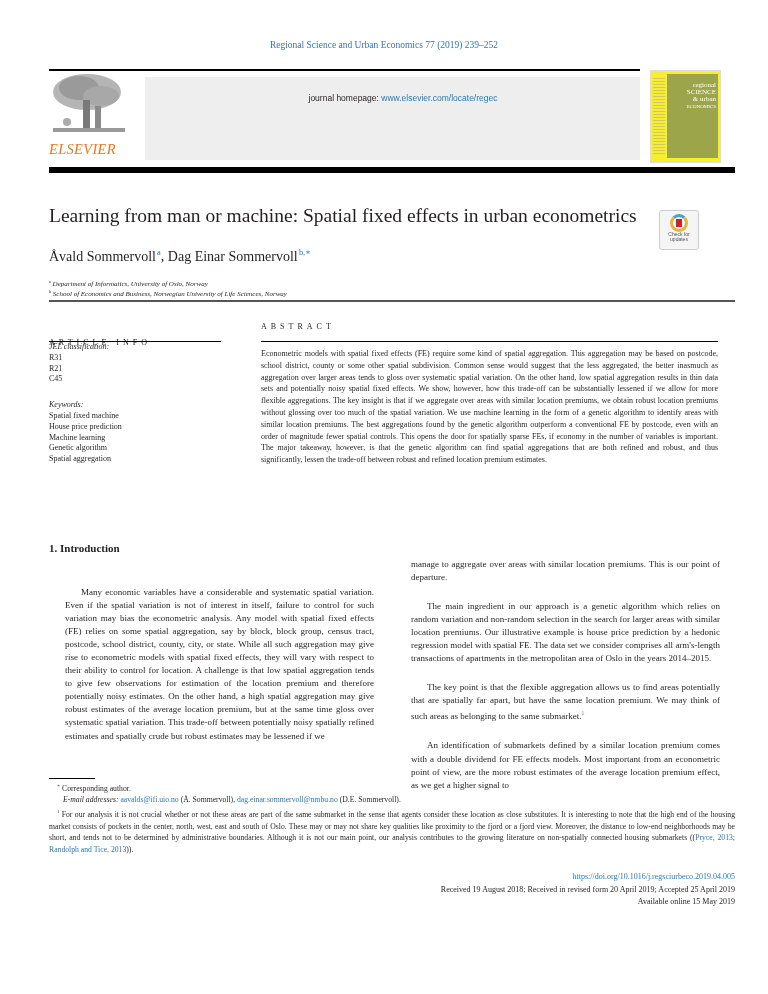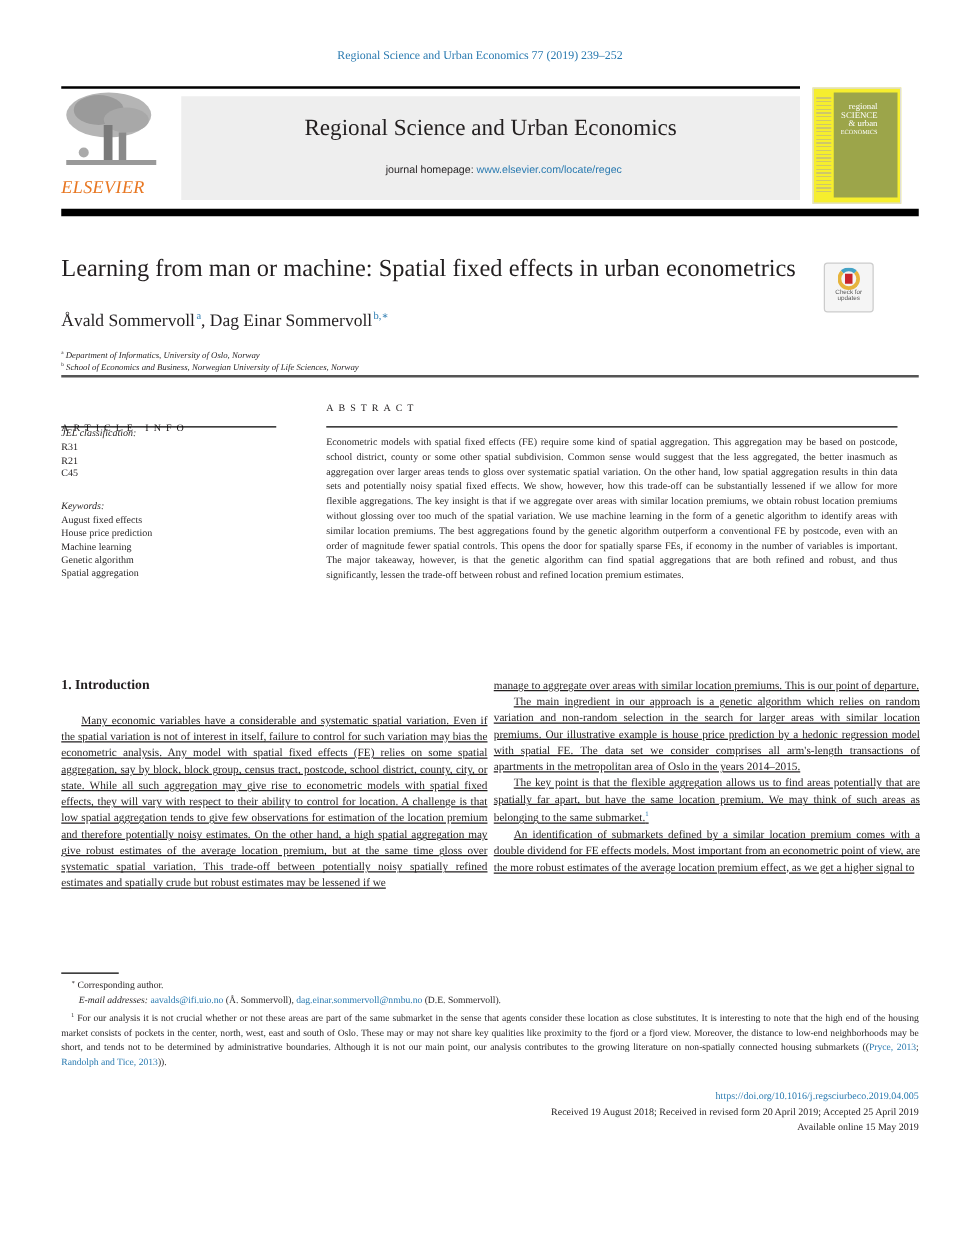"regional" .cover .panel { padding-right: 16px -> 2px }
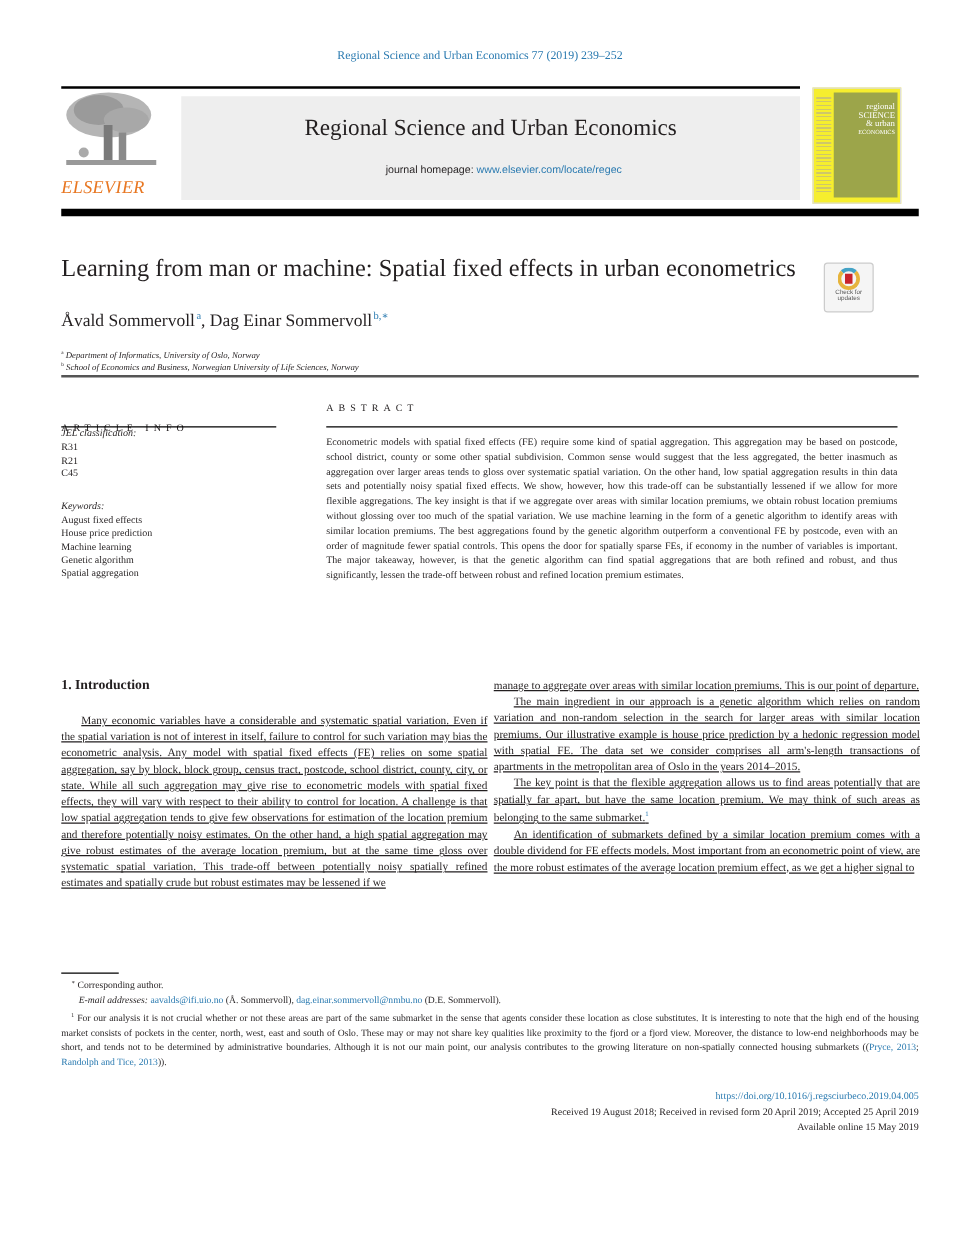"Regional Science and Urban Economics" div.journal { html: <div>Regional Science and Urban Economics</div> -> none }
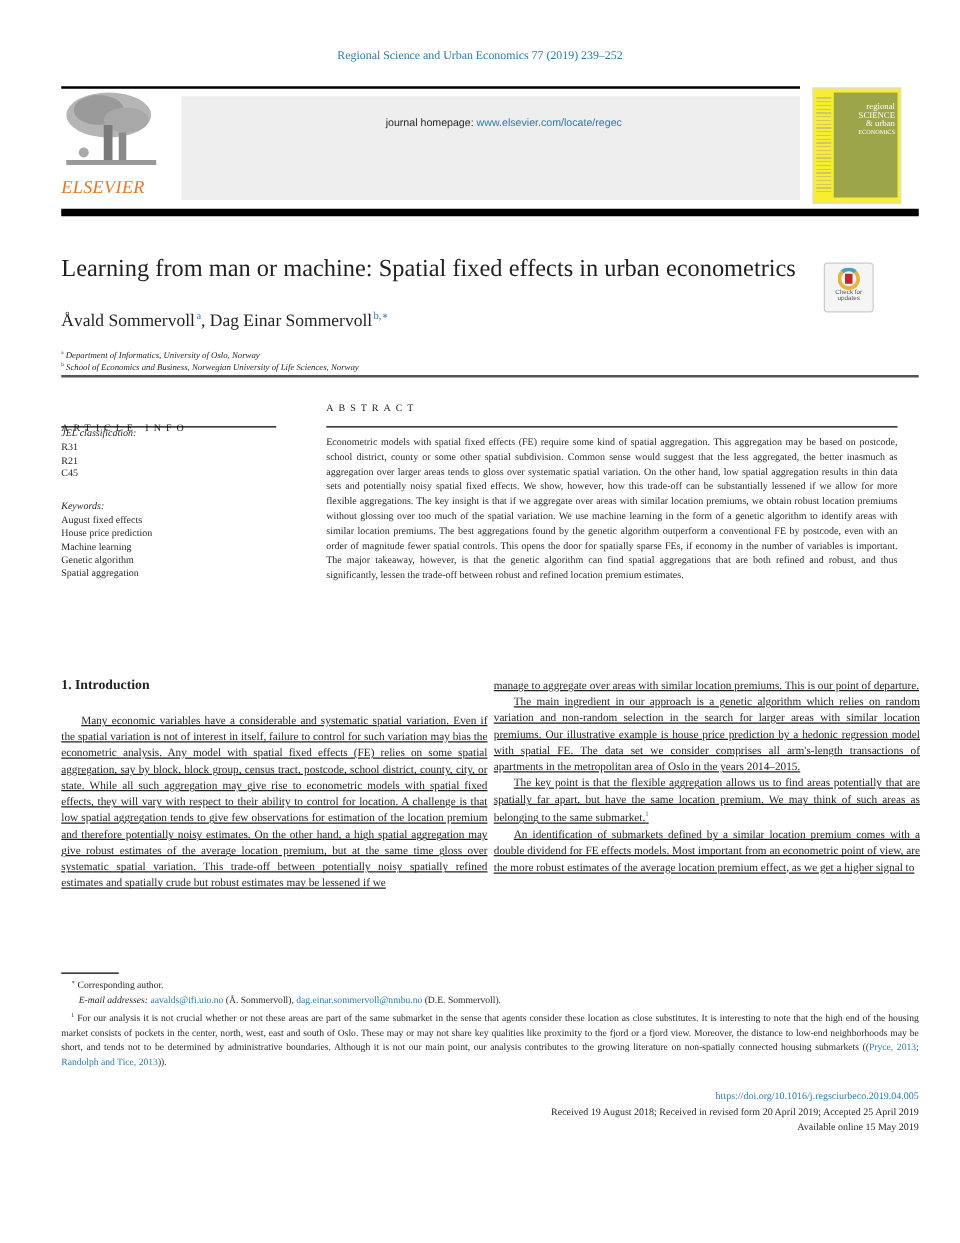"August fixed effects" div { text: August fixed effects -> Spatial fixed machine }
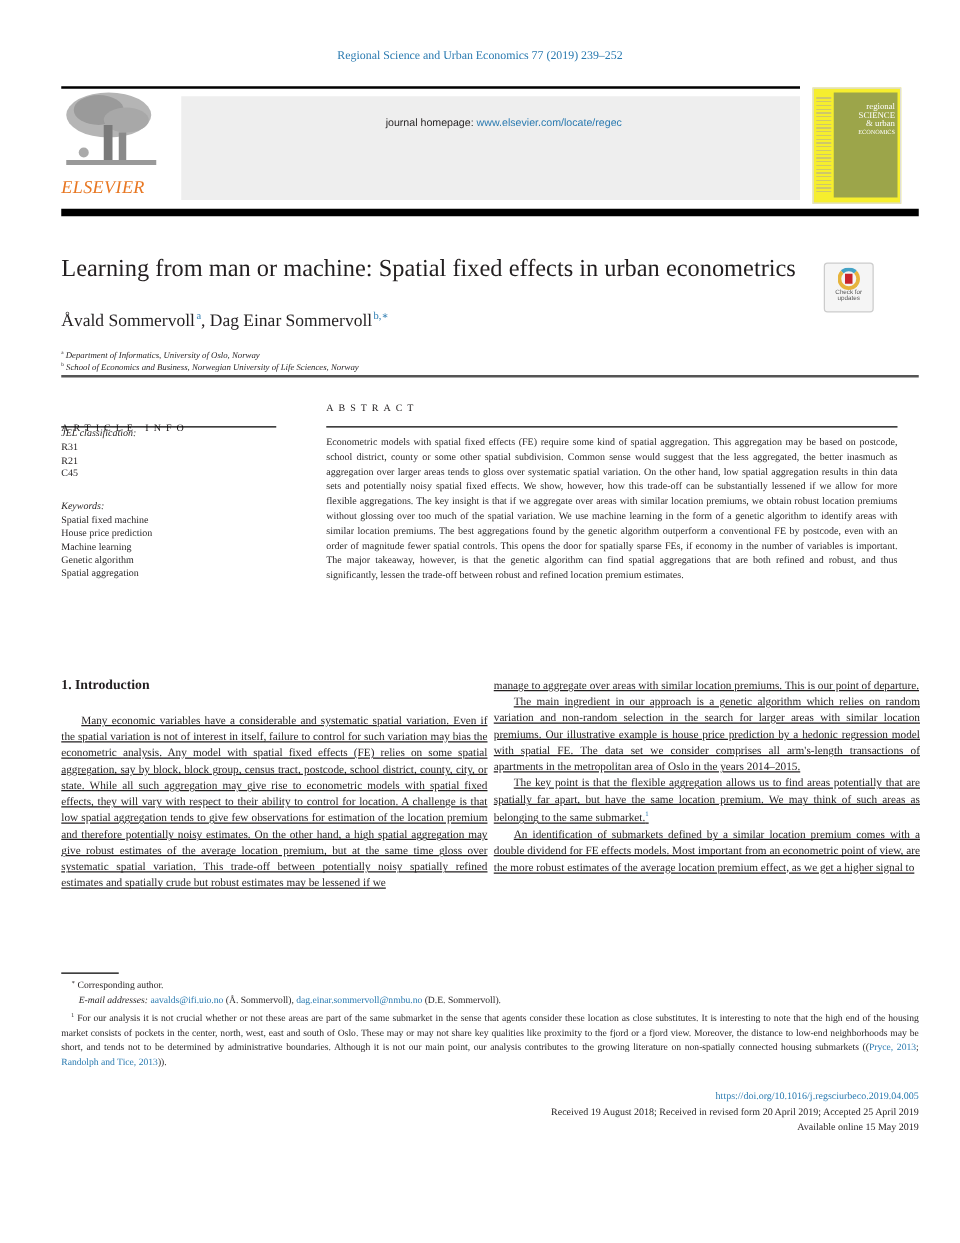"manage to aggregate over areas" .col p { margin: 0 -> 16px; text-decoration: underline -> none }
